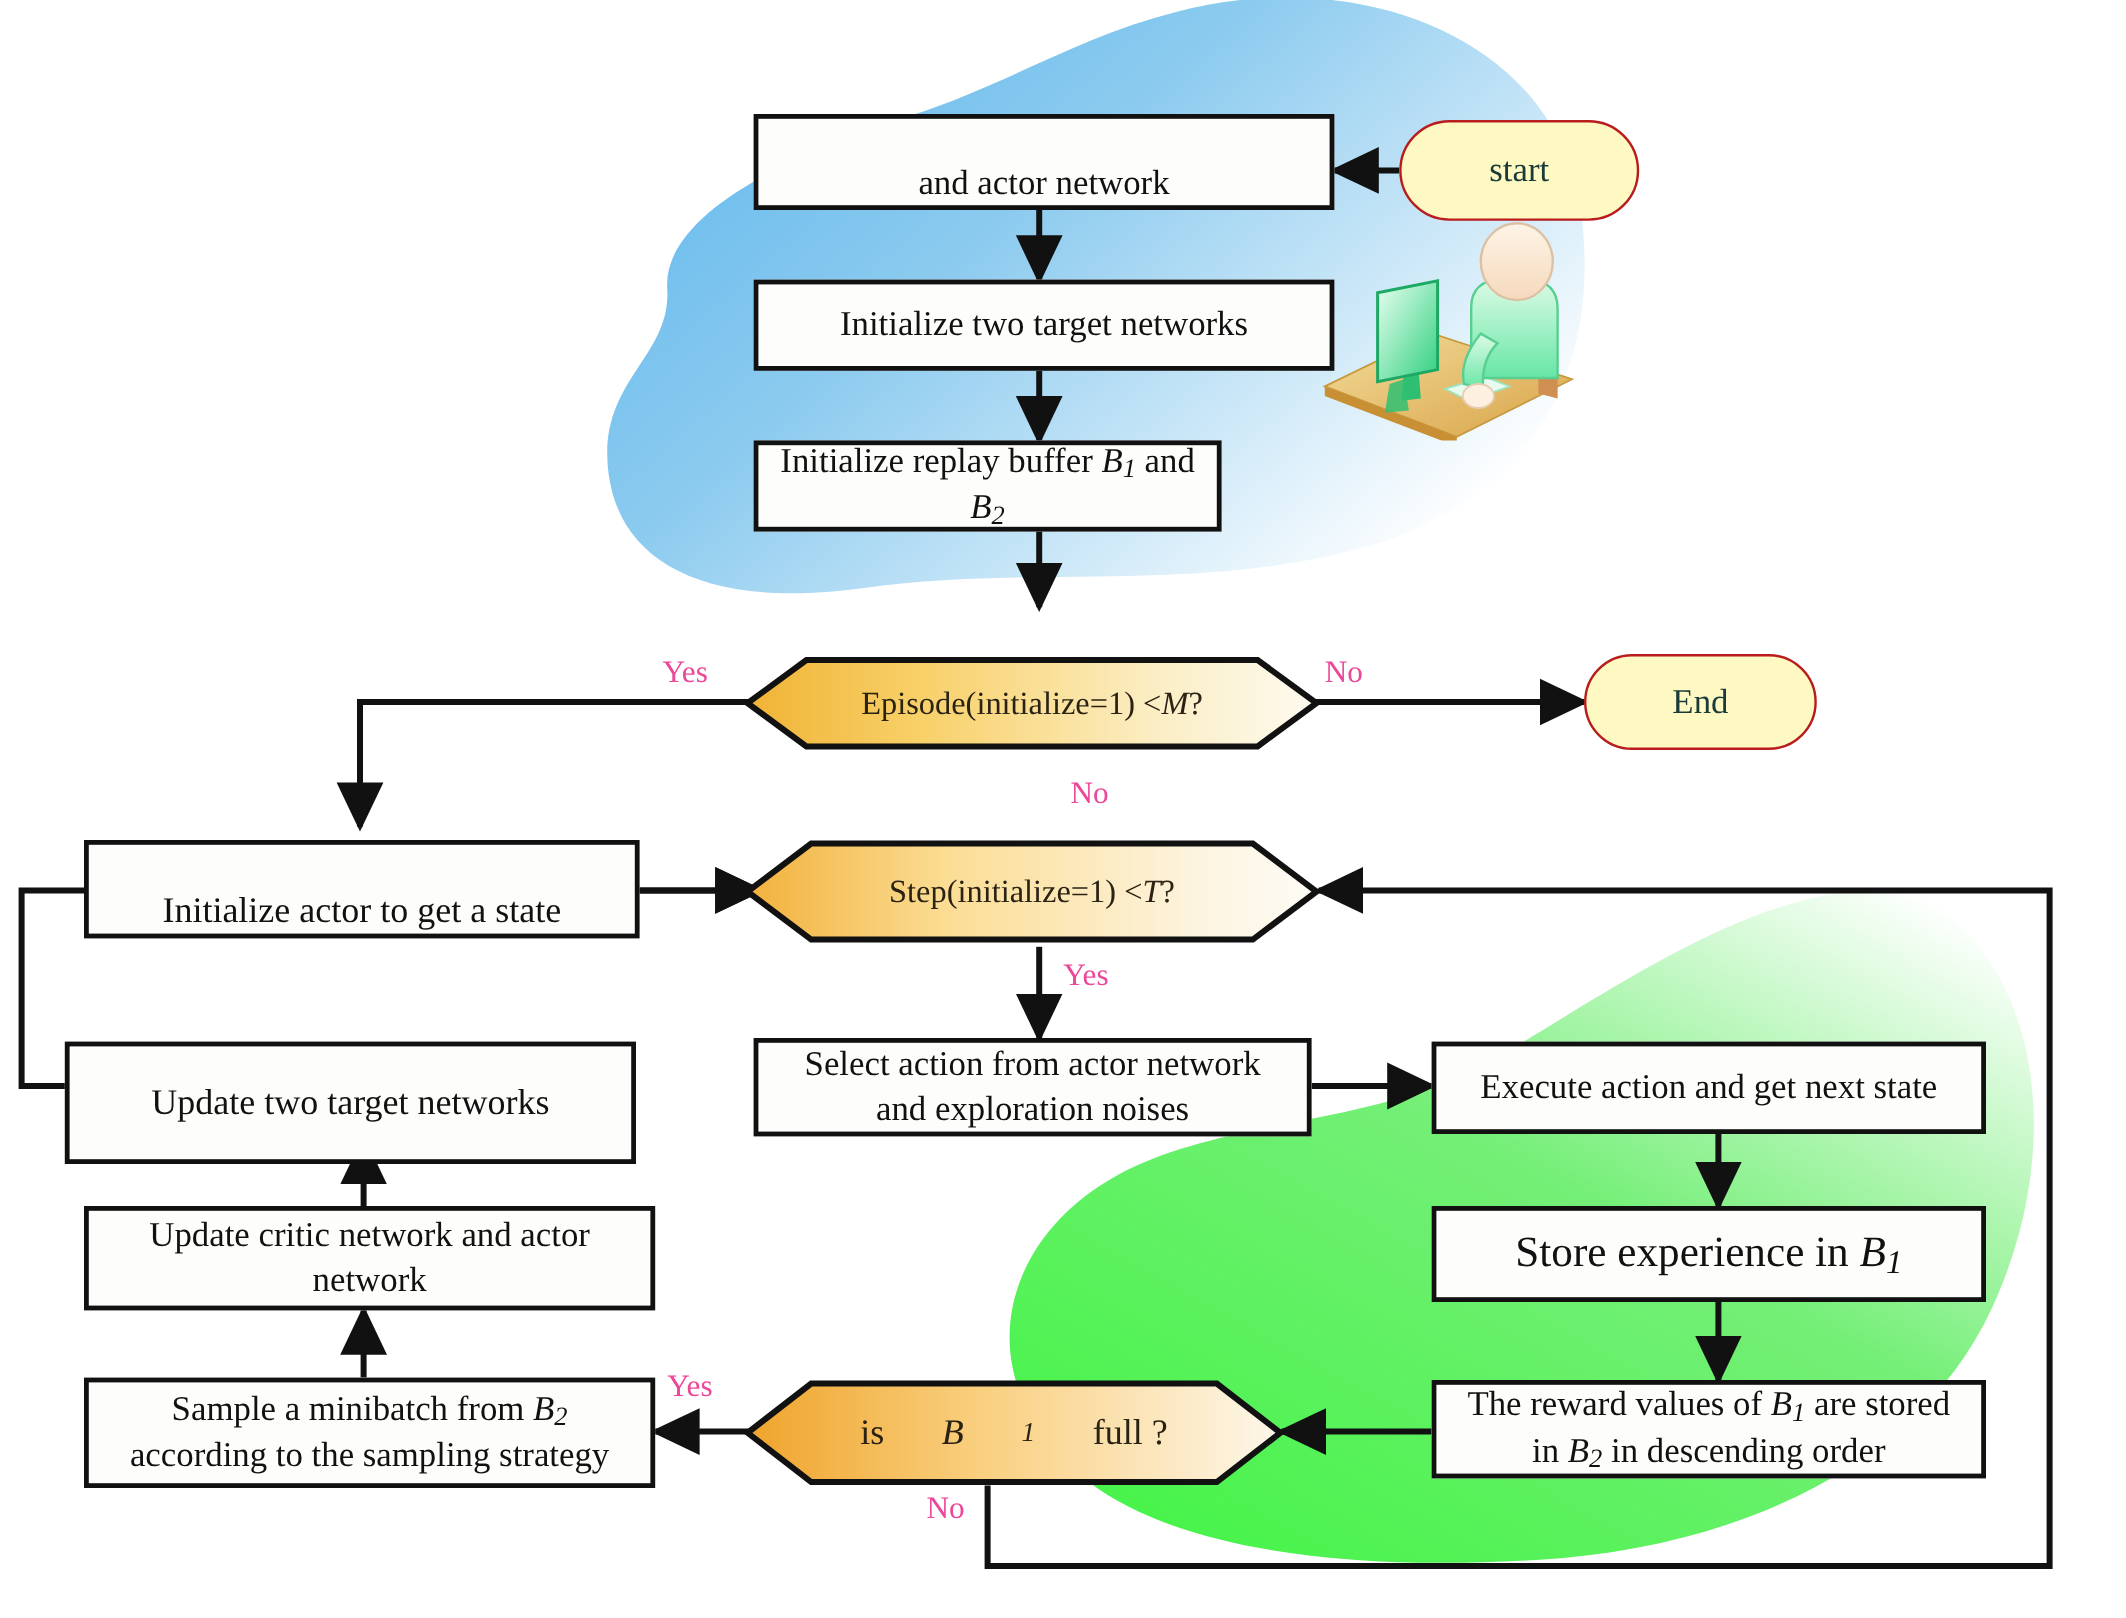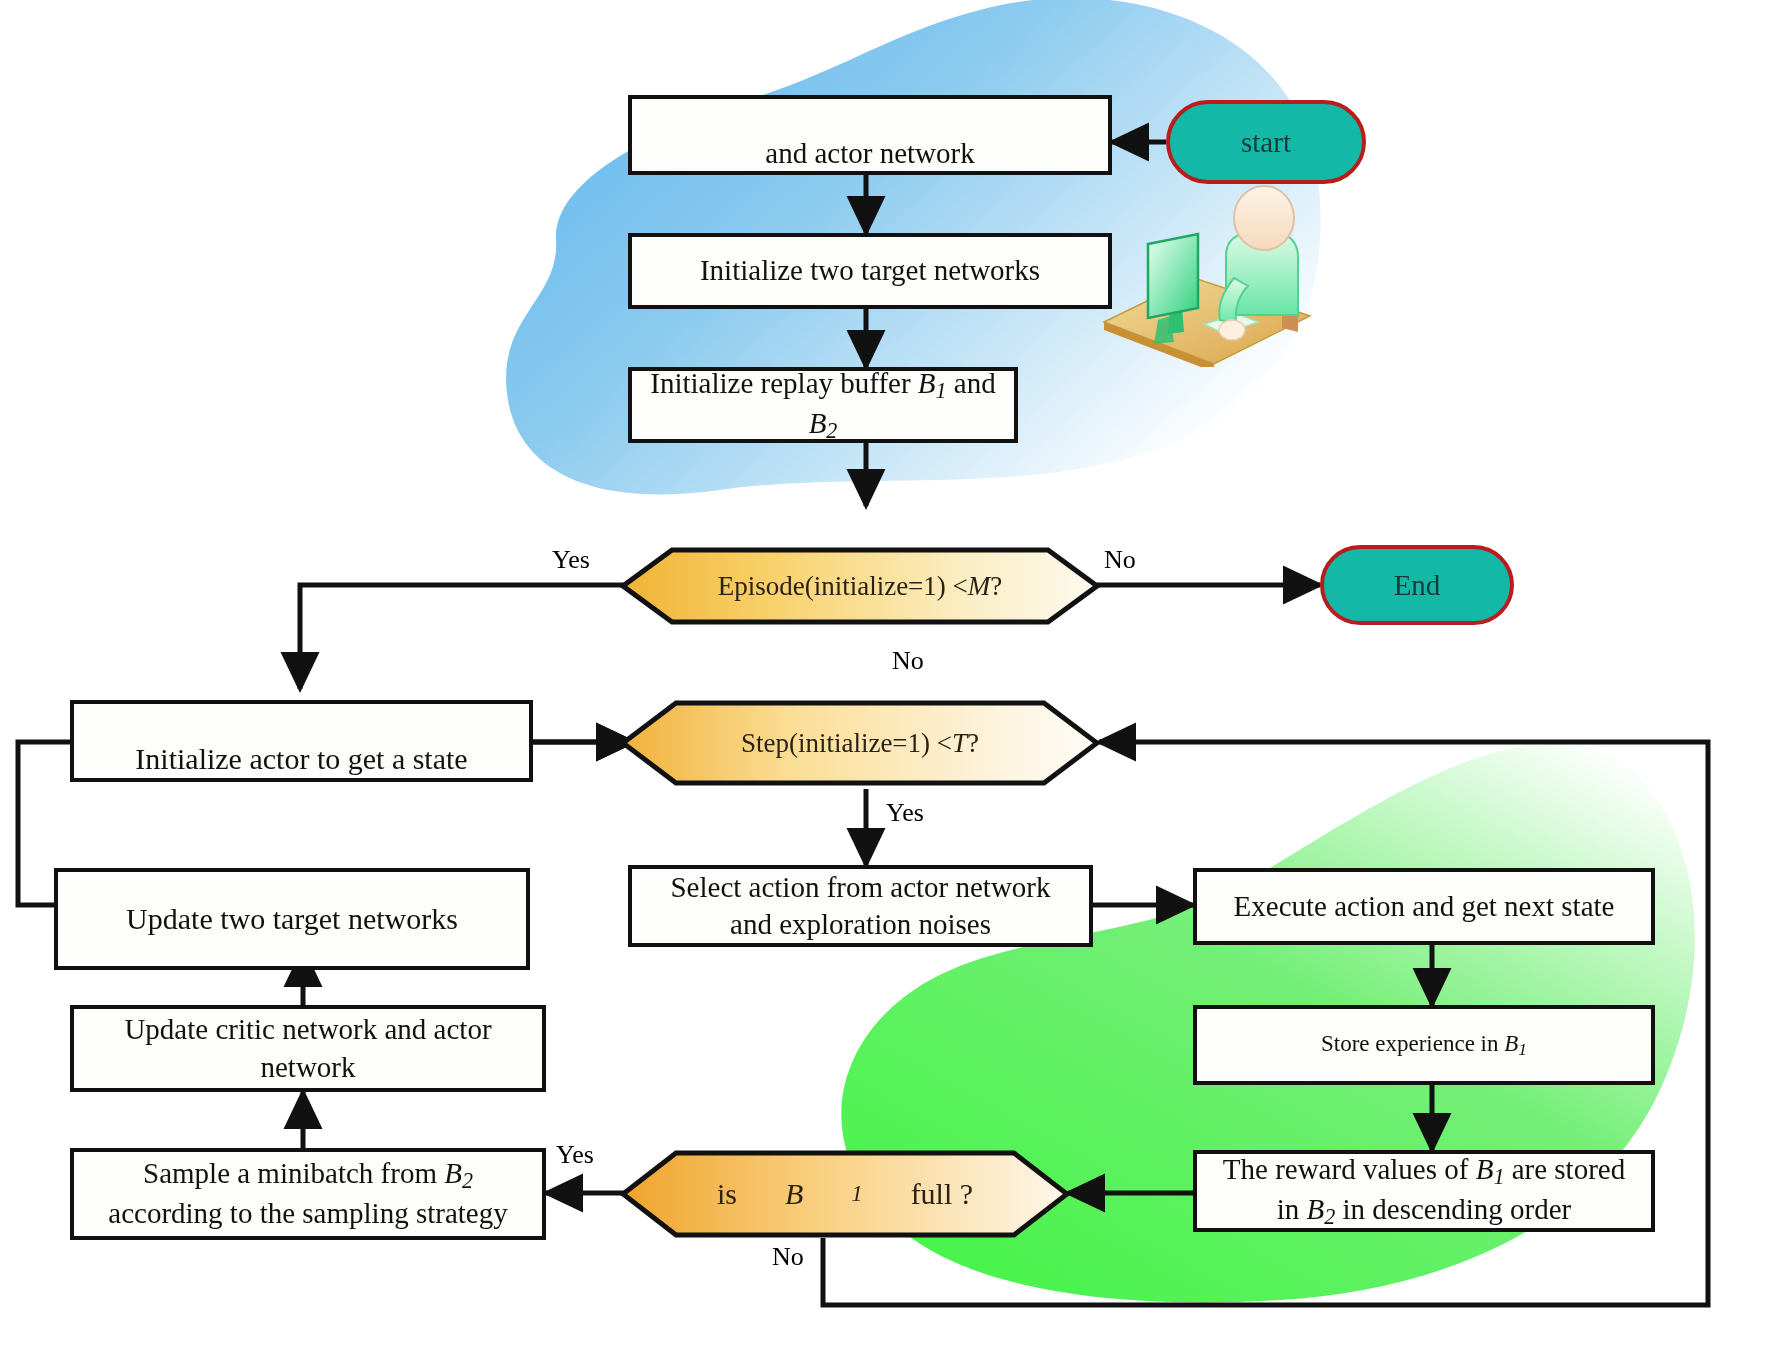"start" .term { background: #14b8a6 -> #fef9c3; border: 4px solid #b91c1c -> 2px solid #b91c1c }
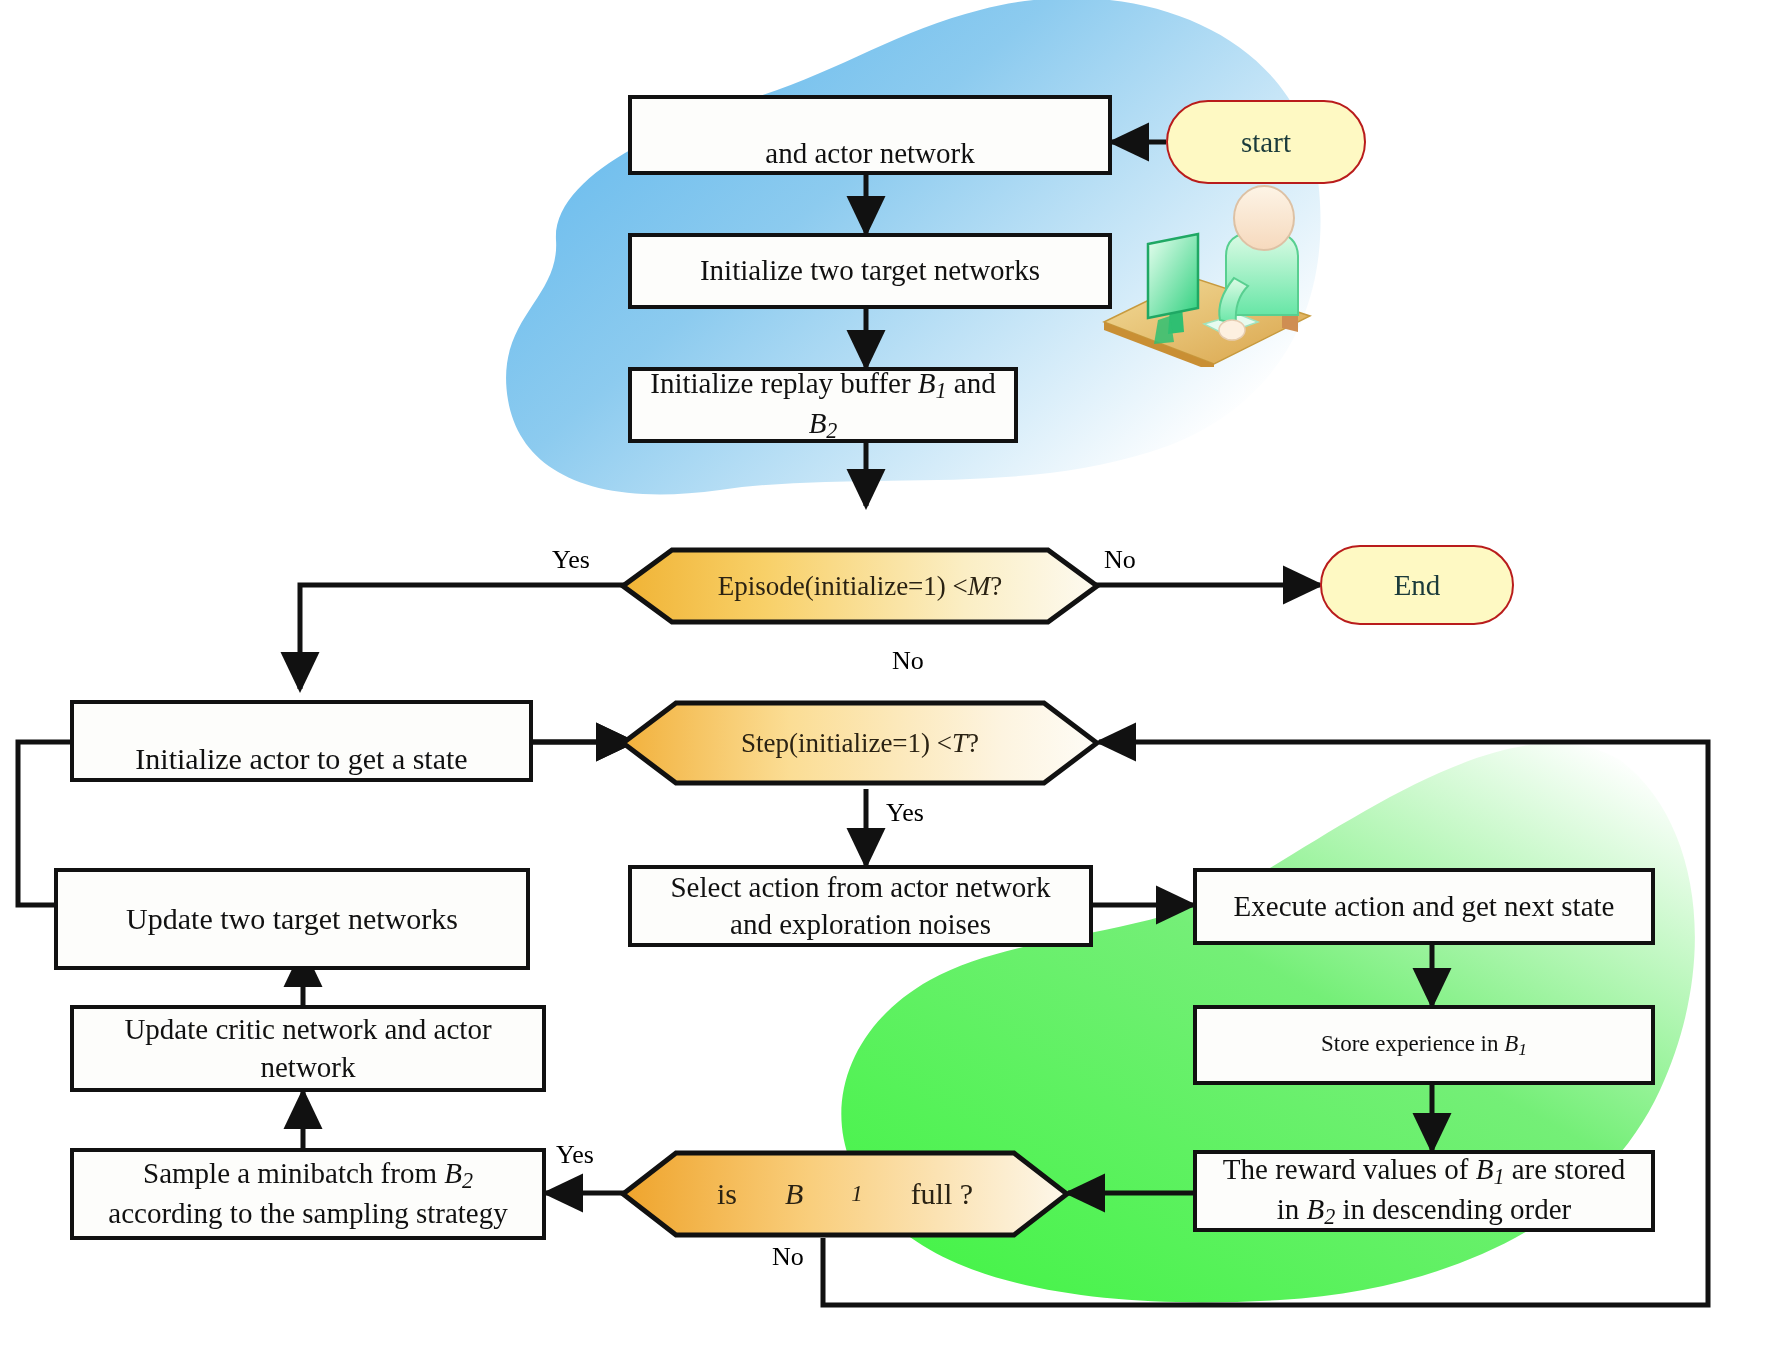"Yes" .lbl { color: #000000 -> #ec4899 }
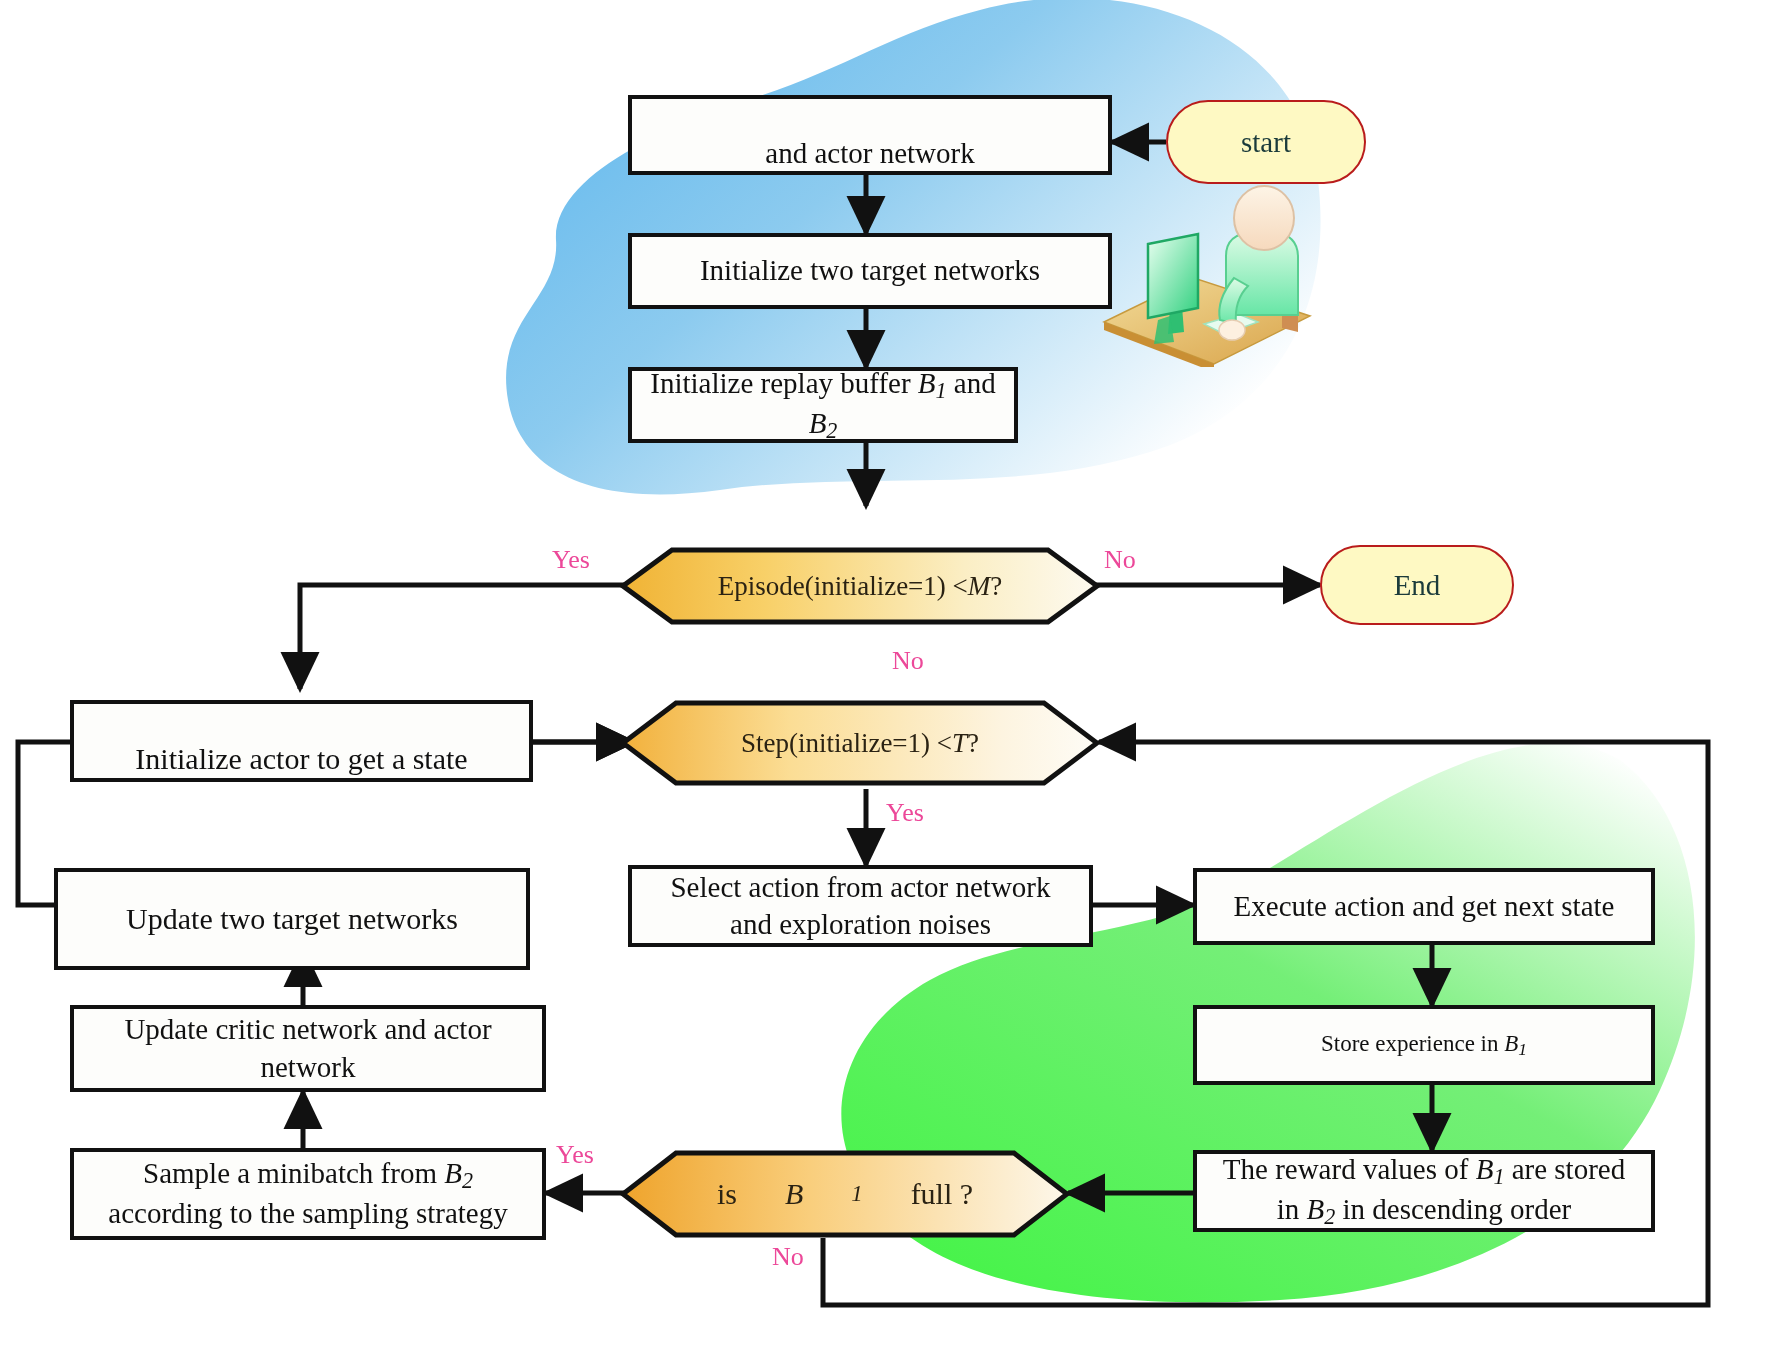"Store experience in B1" span.txt { font-size: 23px -> 36px }
